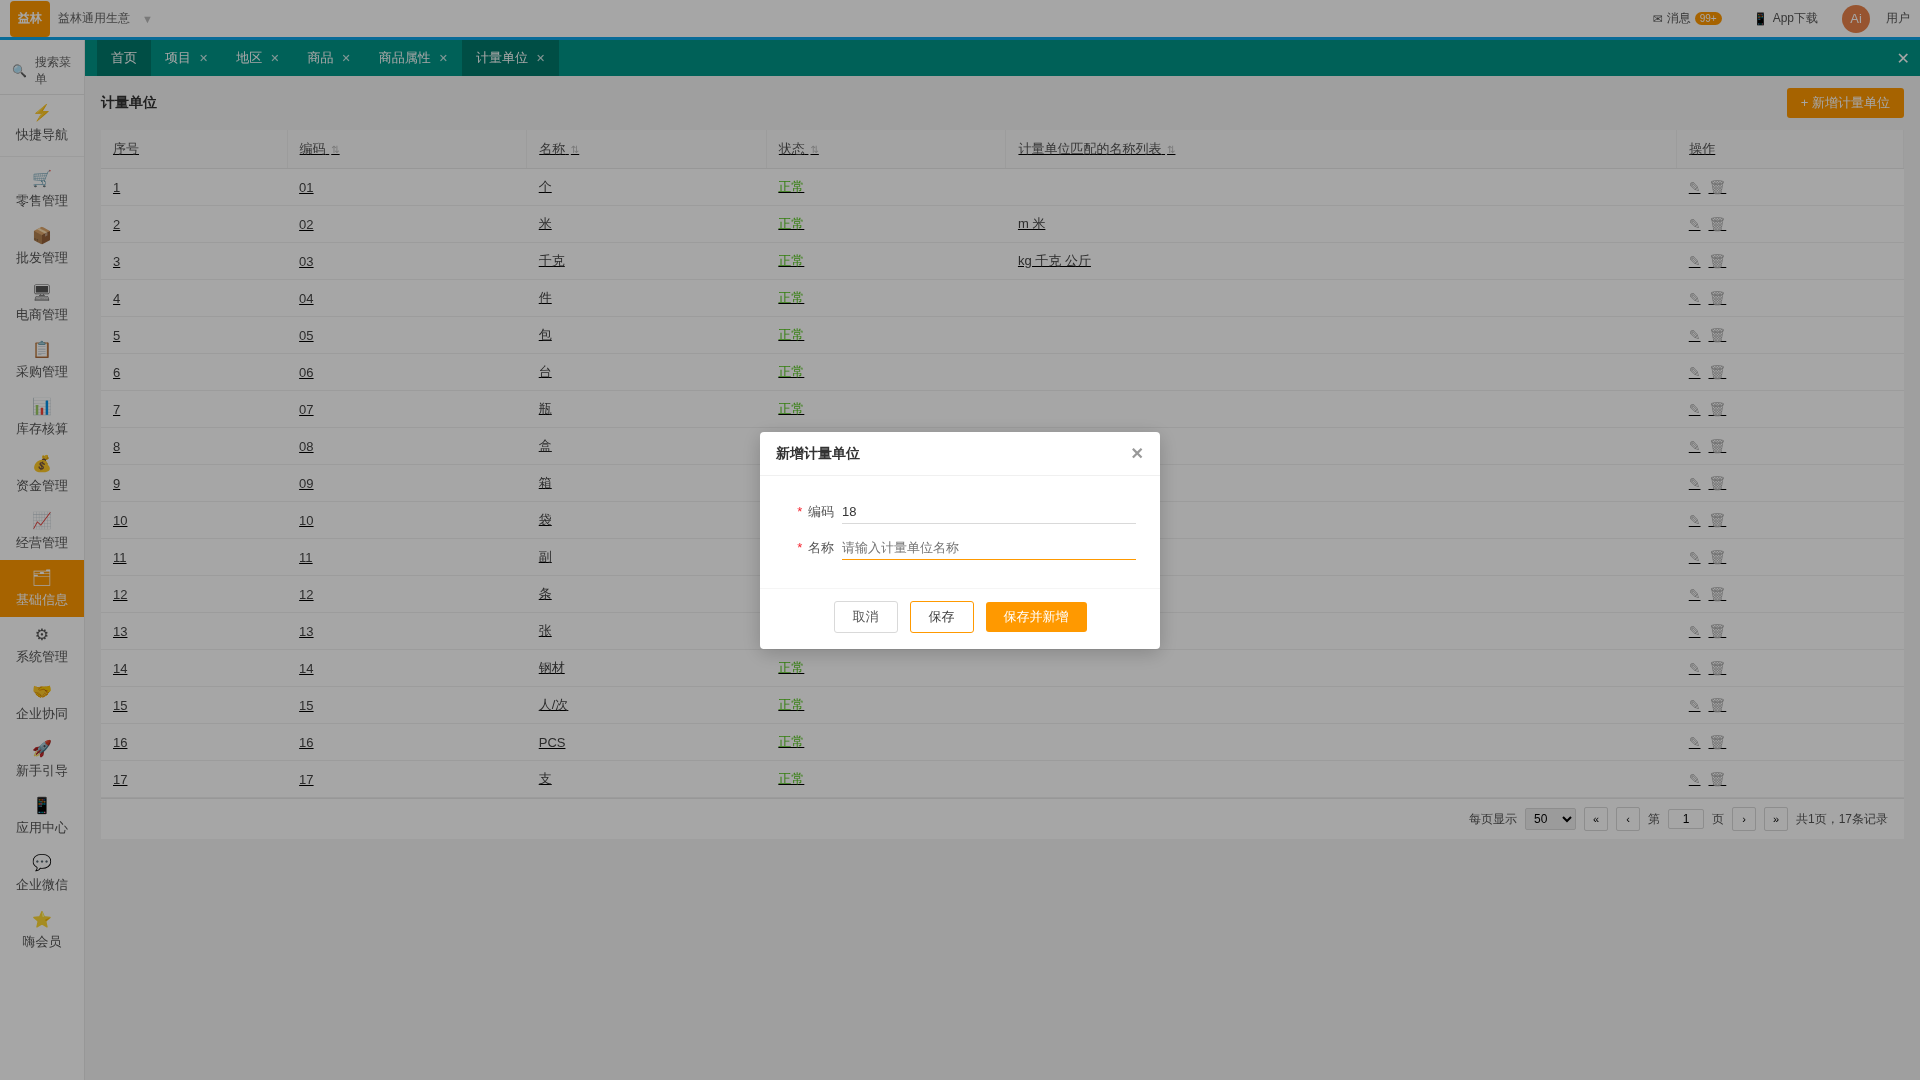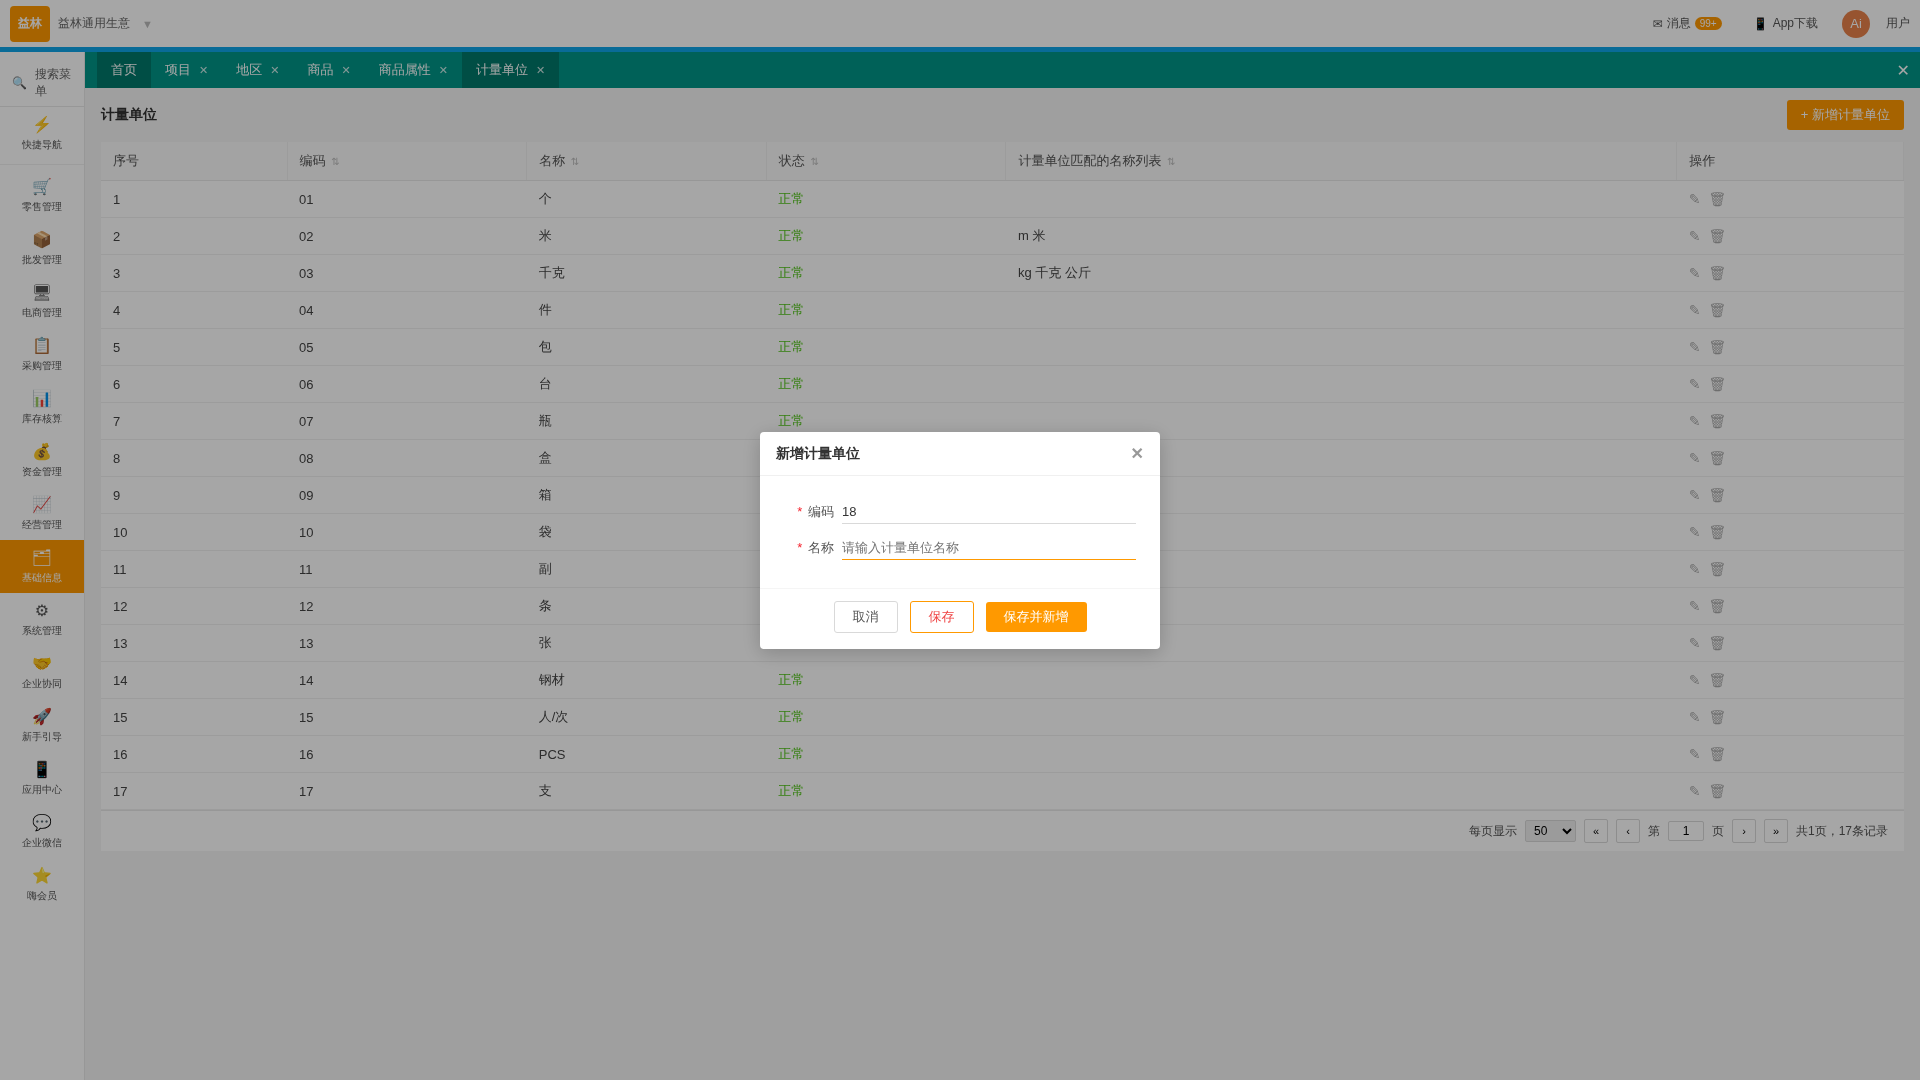"益林" .top-bar { border-bottom: 5px solid #0ea5e9 -> 3px solid #0ea5e9; height: 52px -> 40px }
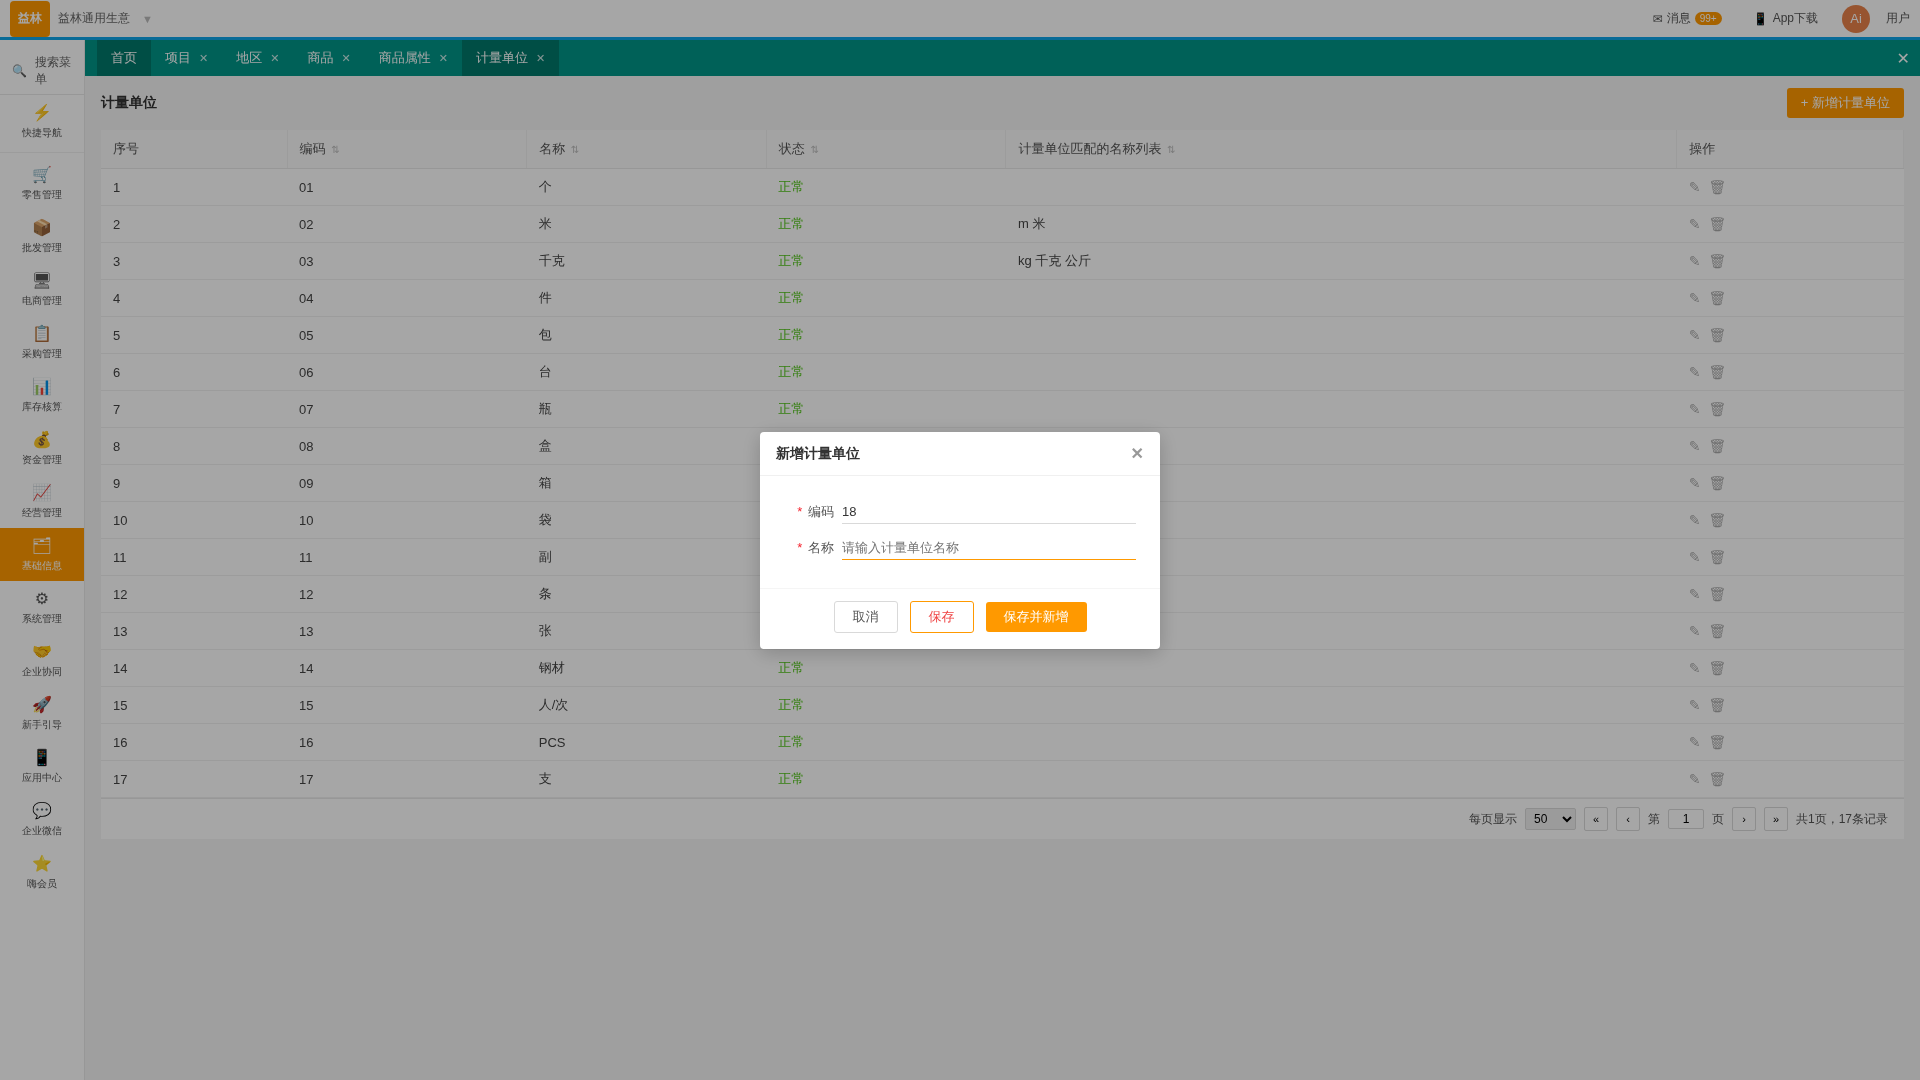"快捷导航" .sidebar-item .si-label { font-size: 10px -> 13px }
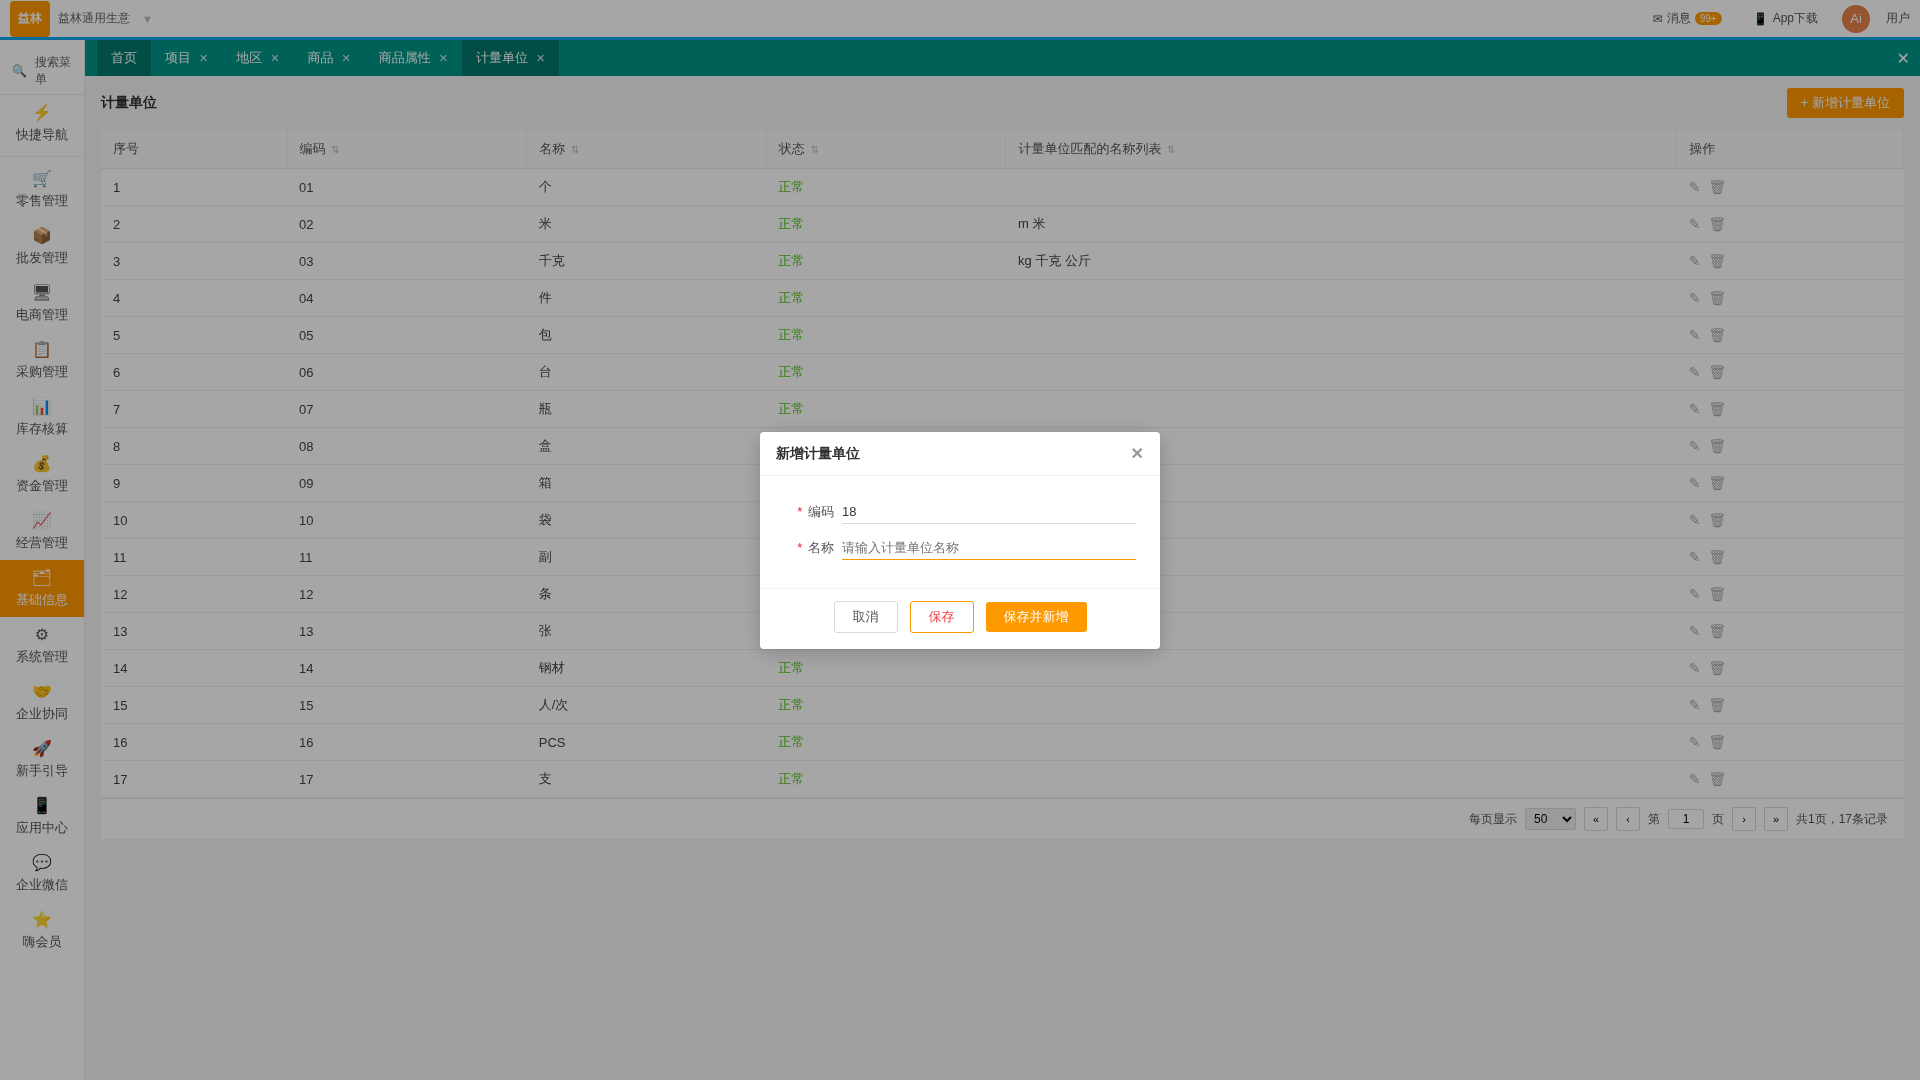"序号" .data-table { text-decoration: none -> underline }
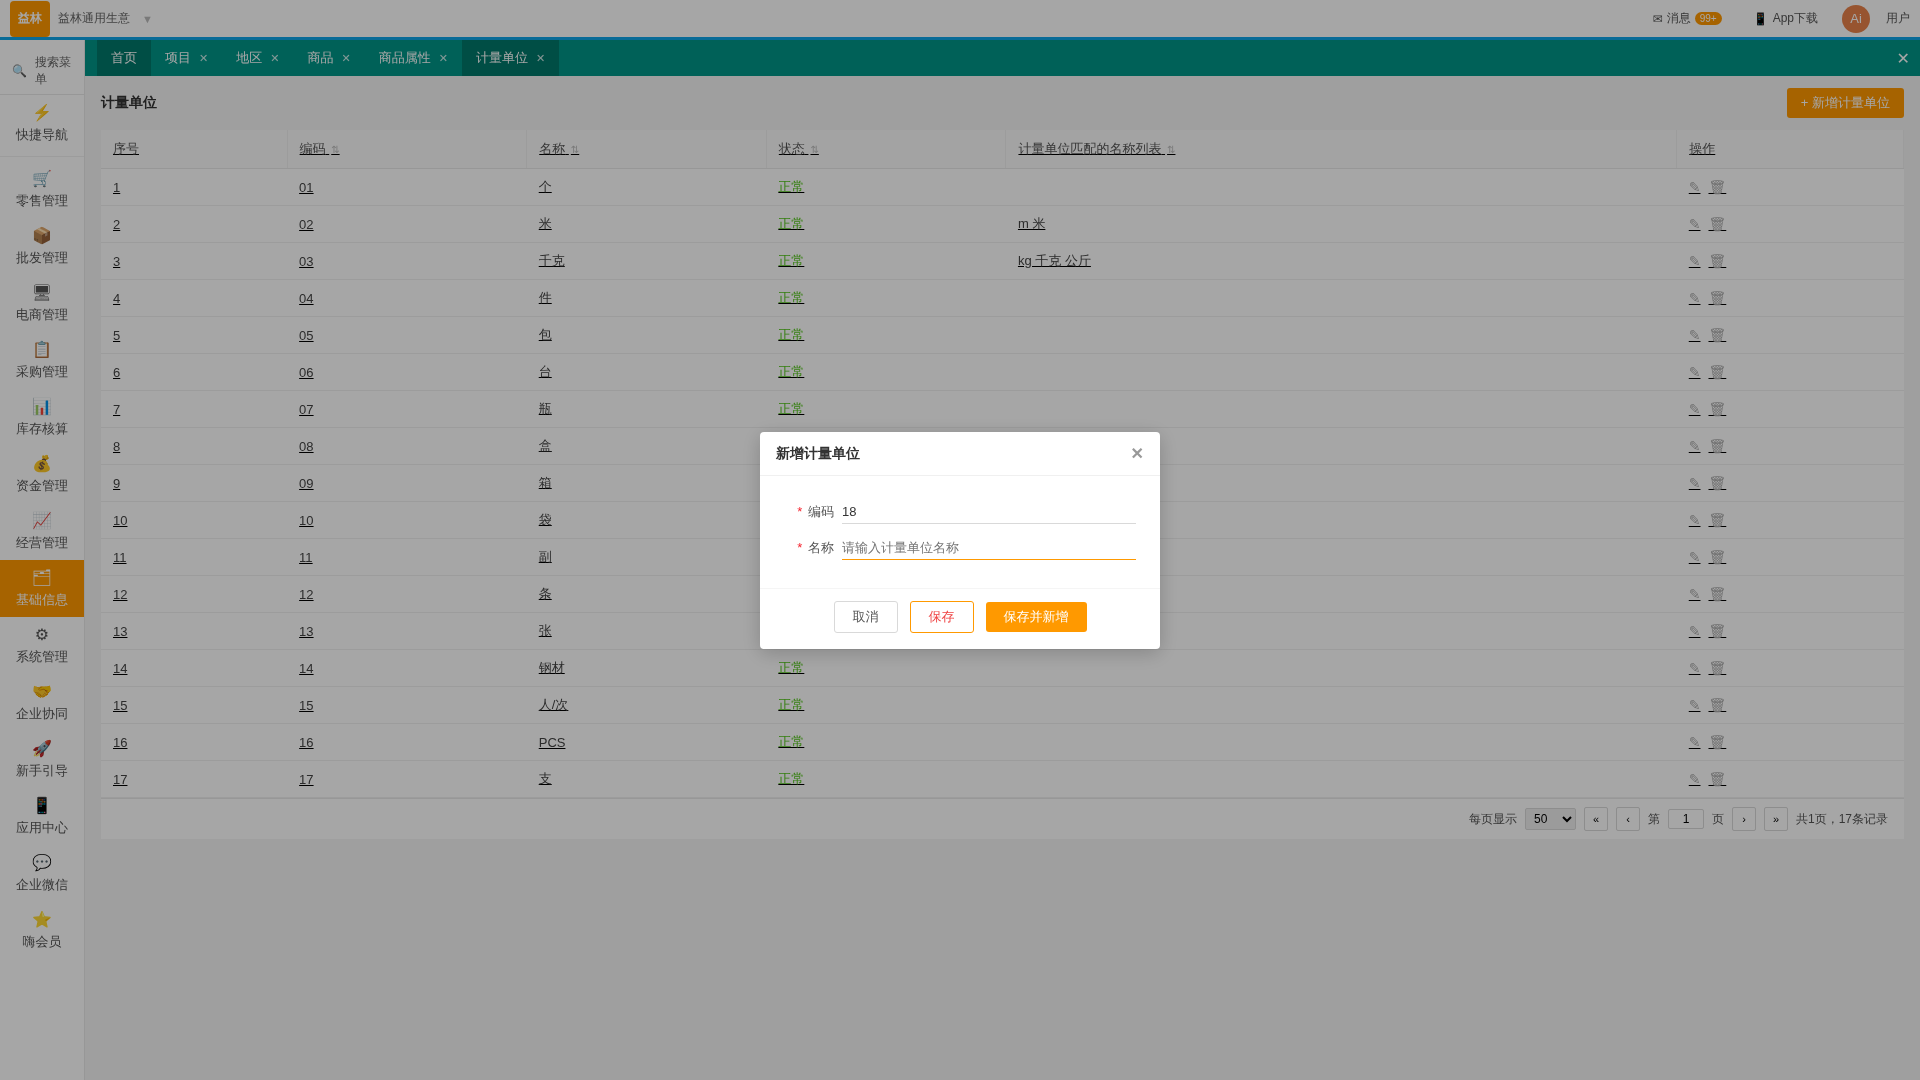"保存" .btn-save { color: #ef4444 -> #404040 }
